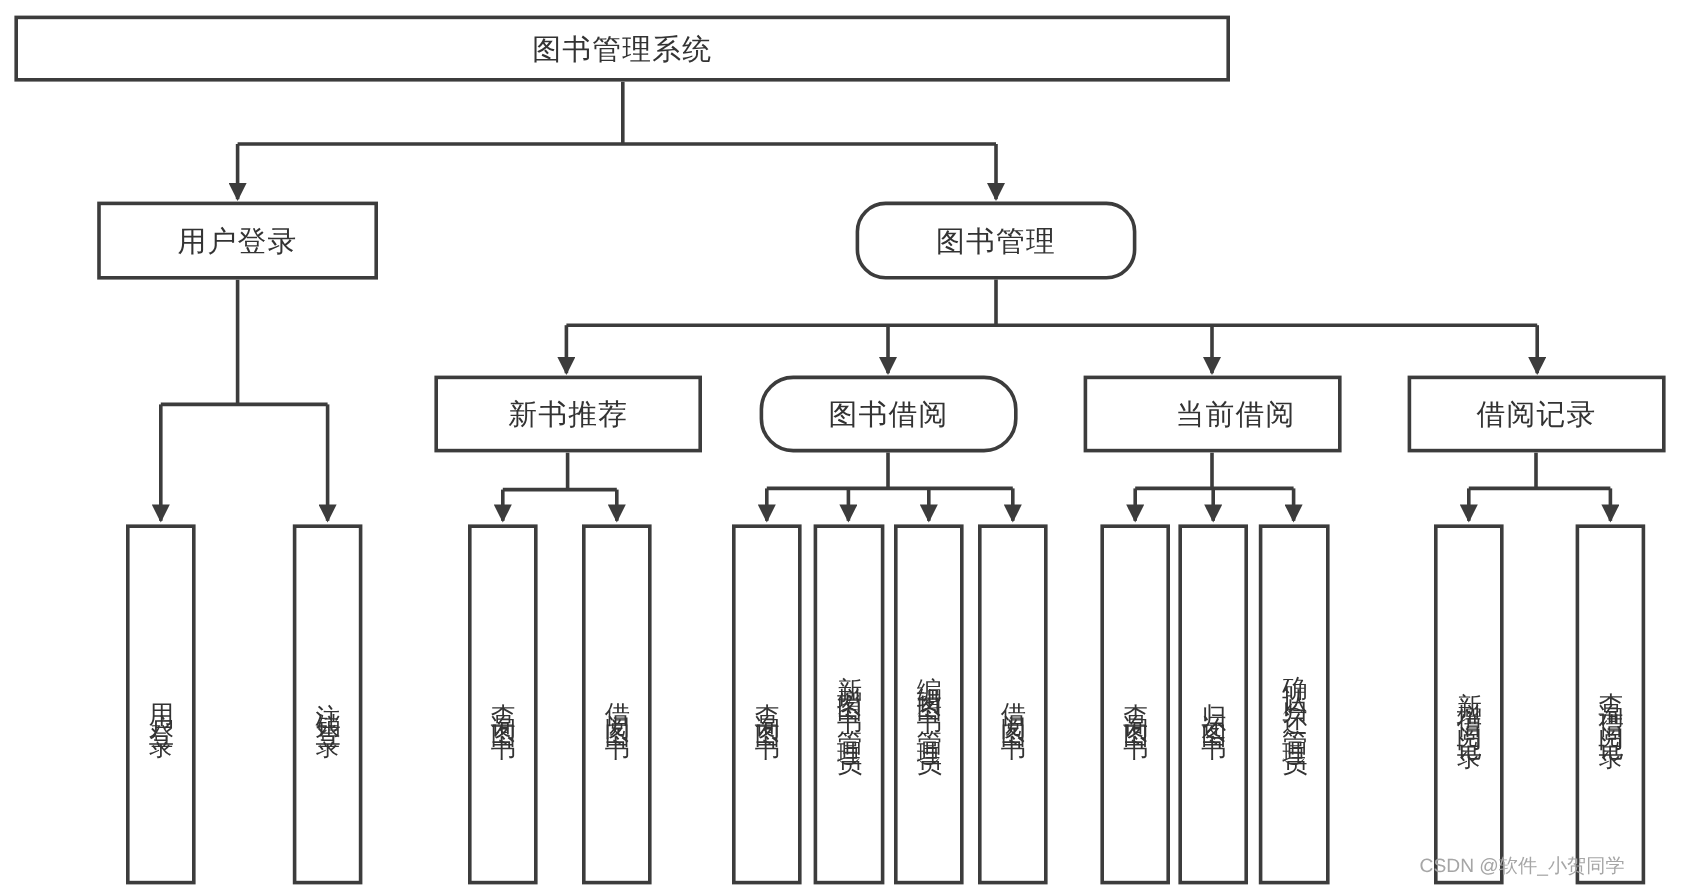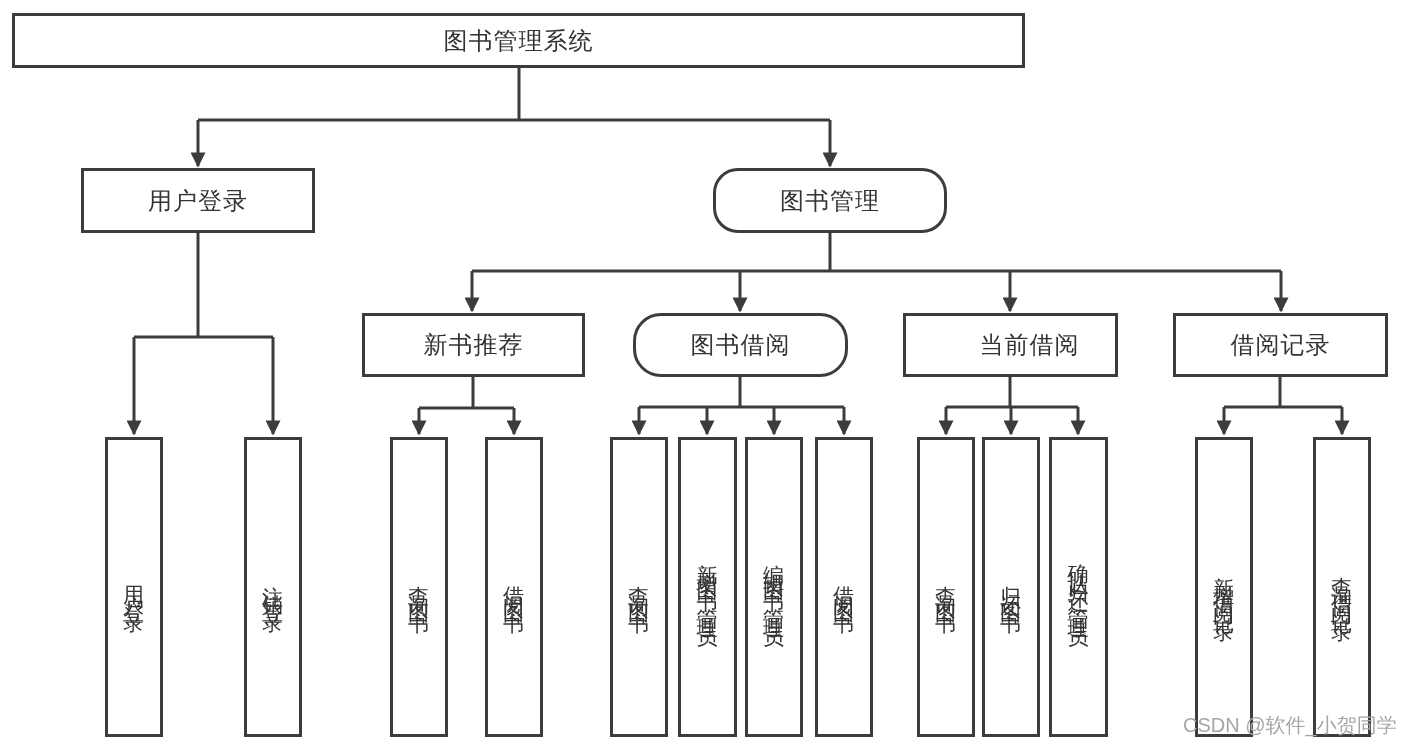"CSDN @软件_小贺同学" .watermark { font-size: 20px -> 16px }
